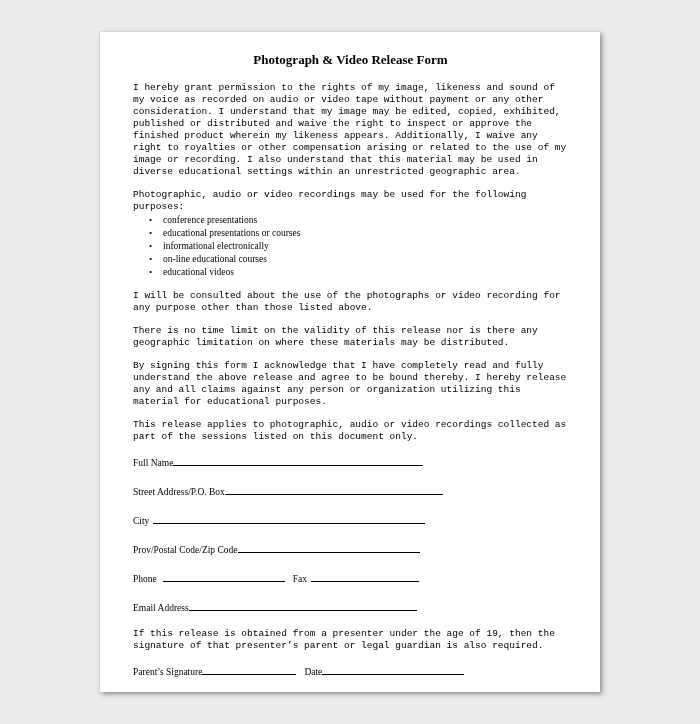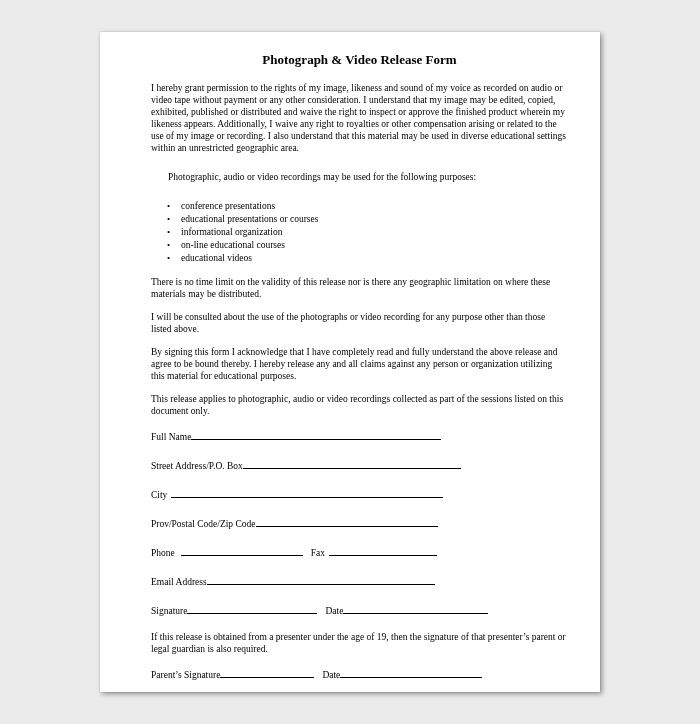"Photograph & Video Release Form" .inner { padding: 20px 32px 0 51px -> 20px 32px 0 33px }
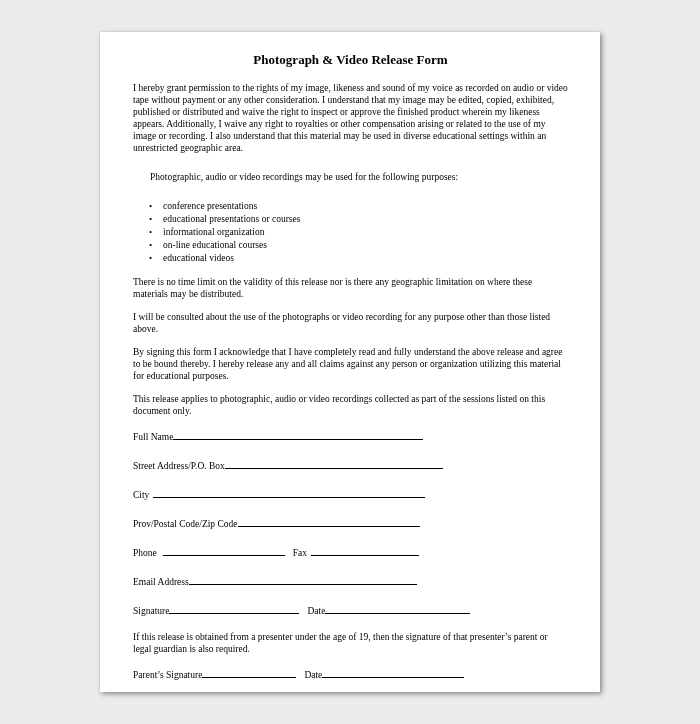"I hereby grant permission to" p { font-family: none -> Liberation Mono, monospace }
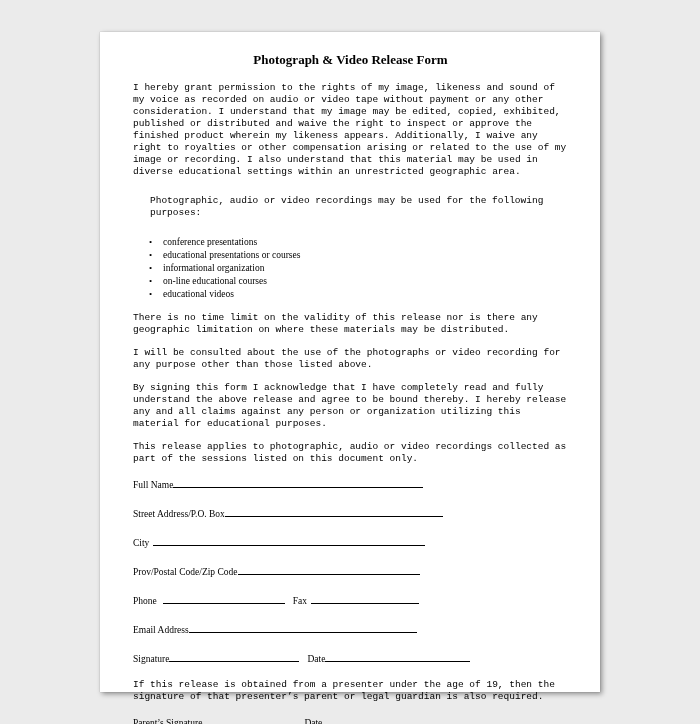"Photographic, audio or video recordings" p.no-gap { margin: 17px -> 0 }
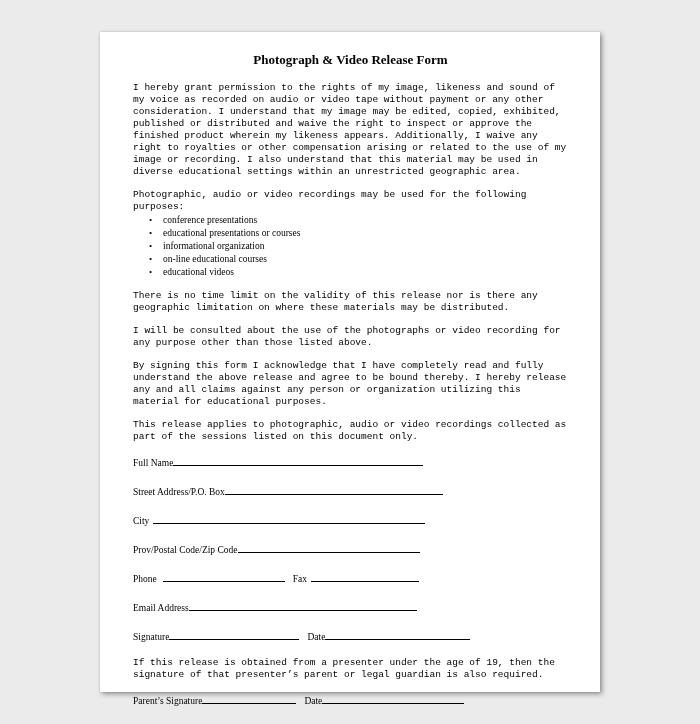"informational organization" span { text: organization -> electronically }
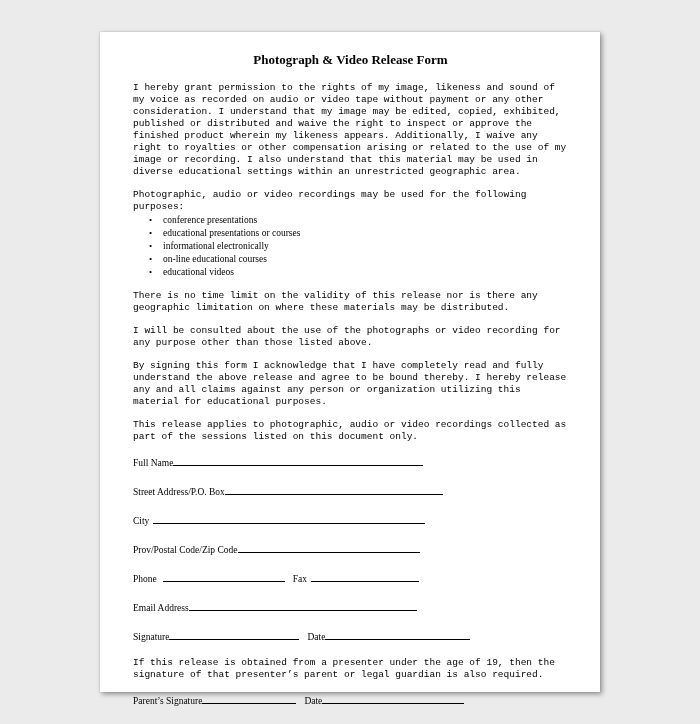"There is no time limit" p { order: before "I will be consulted about" -> after "I will be consulted about" }
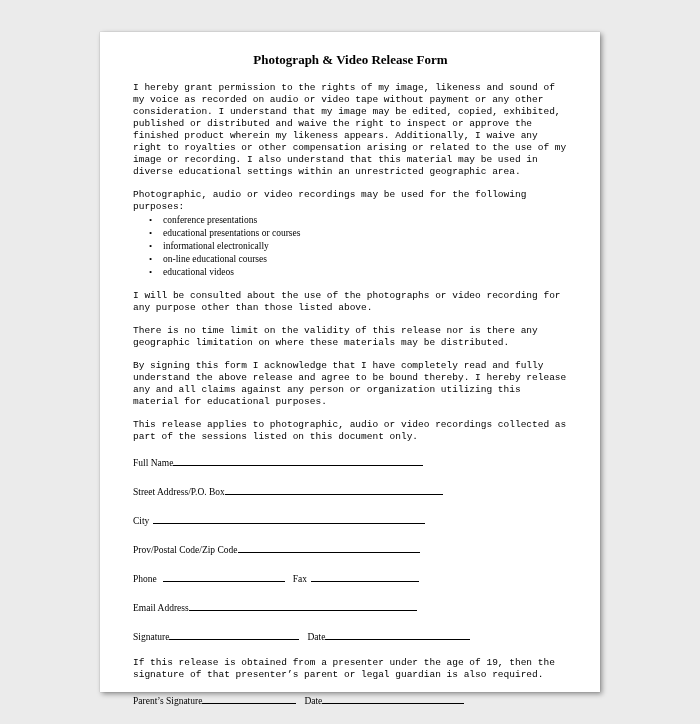"Signature Date" div.frow { html: <div> <span>Signature</span><span></span><span>Date</span><span></span> </div> -> none }
